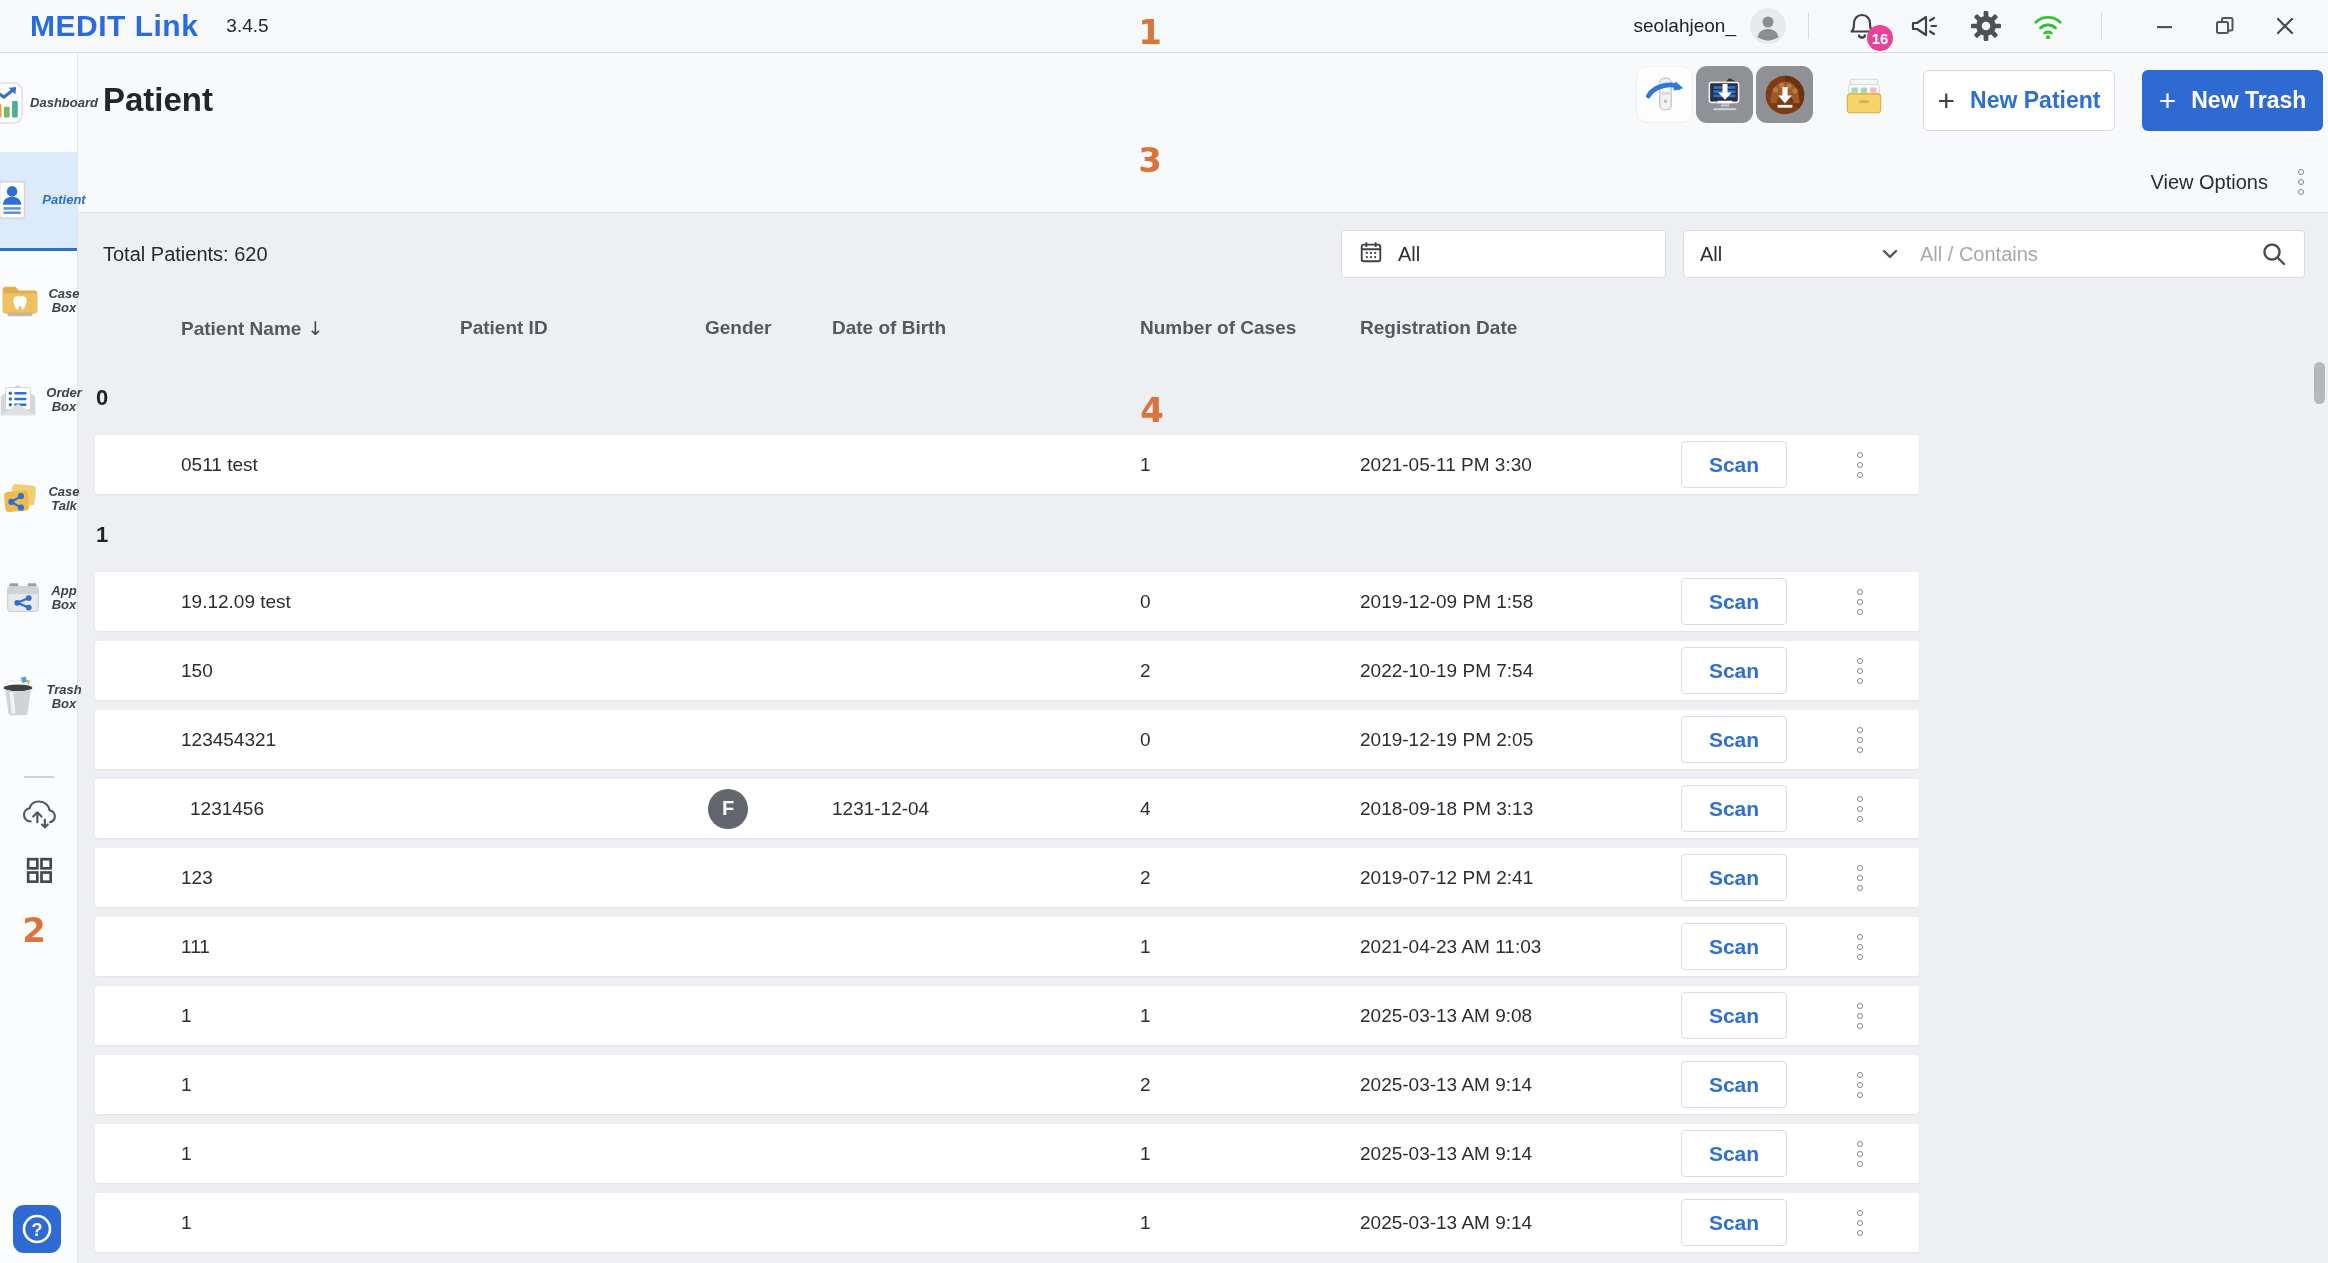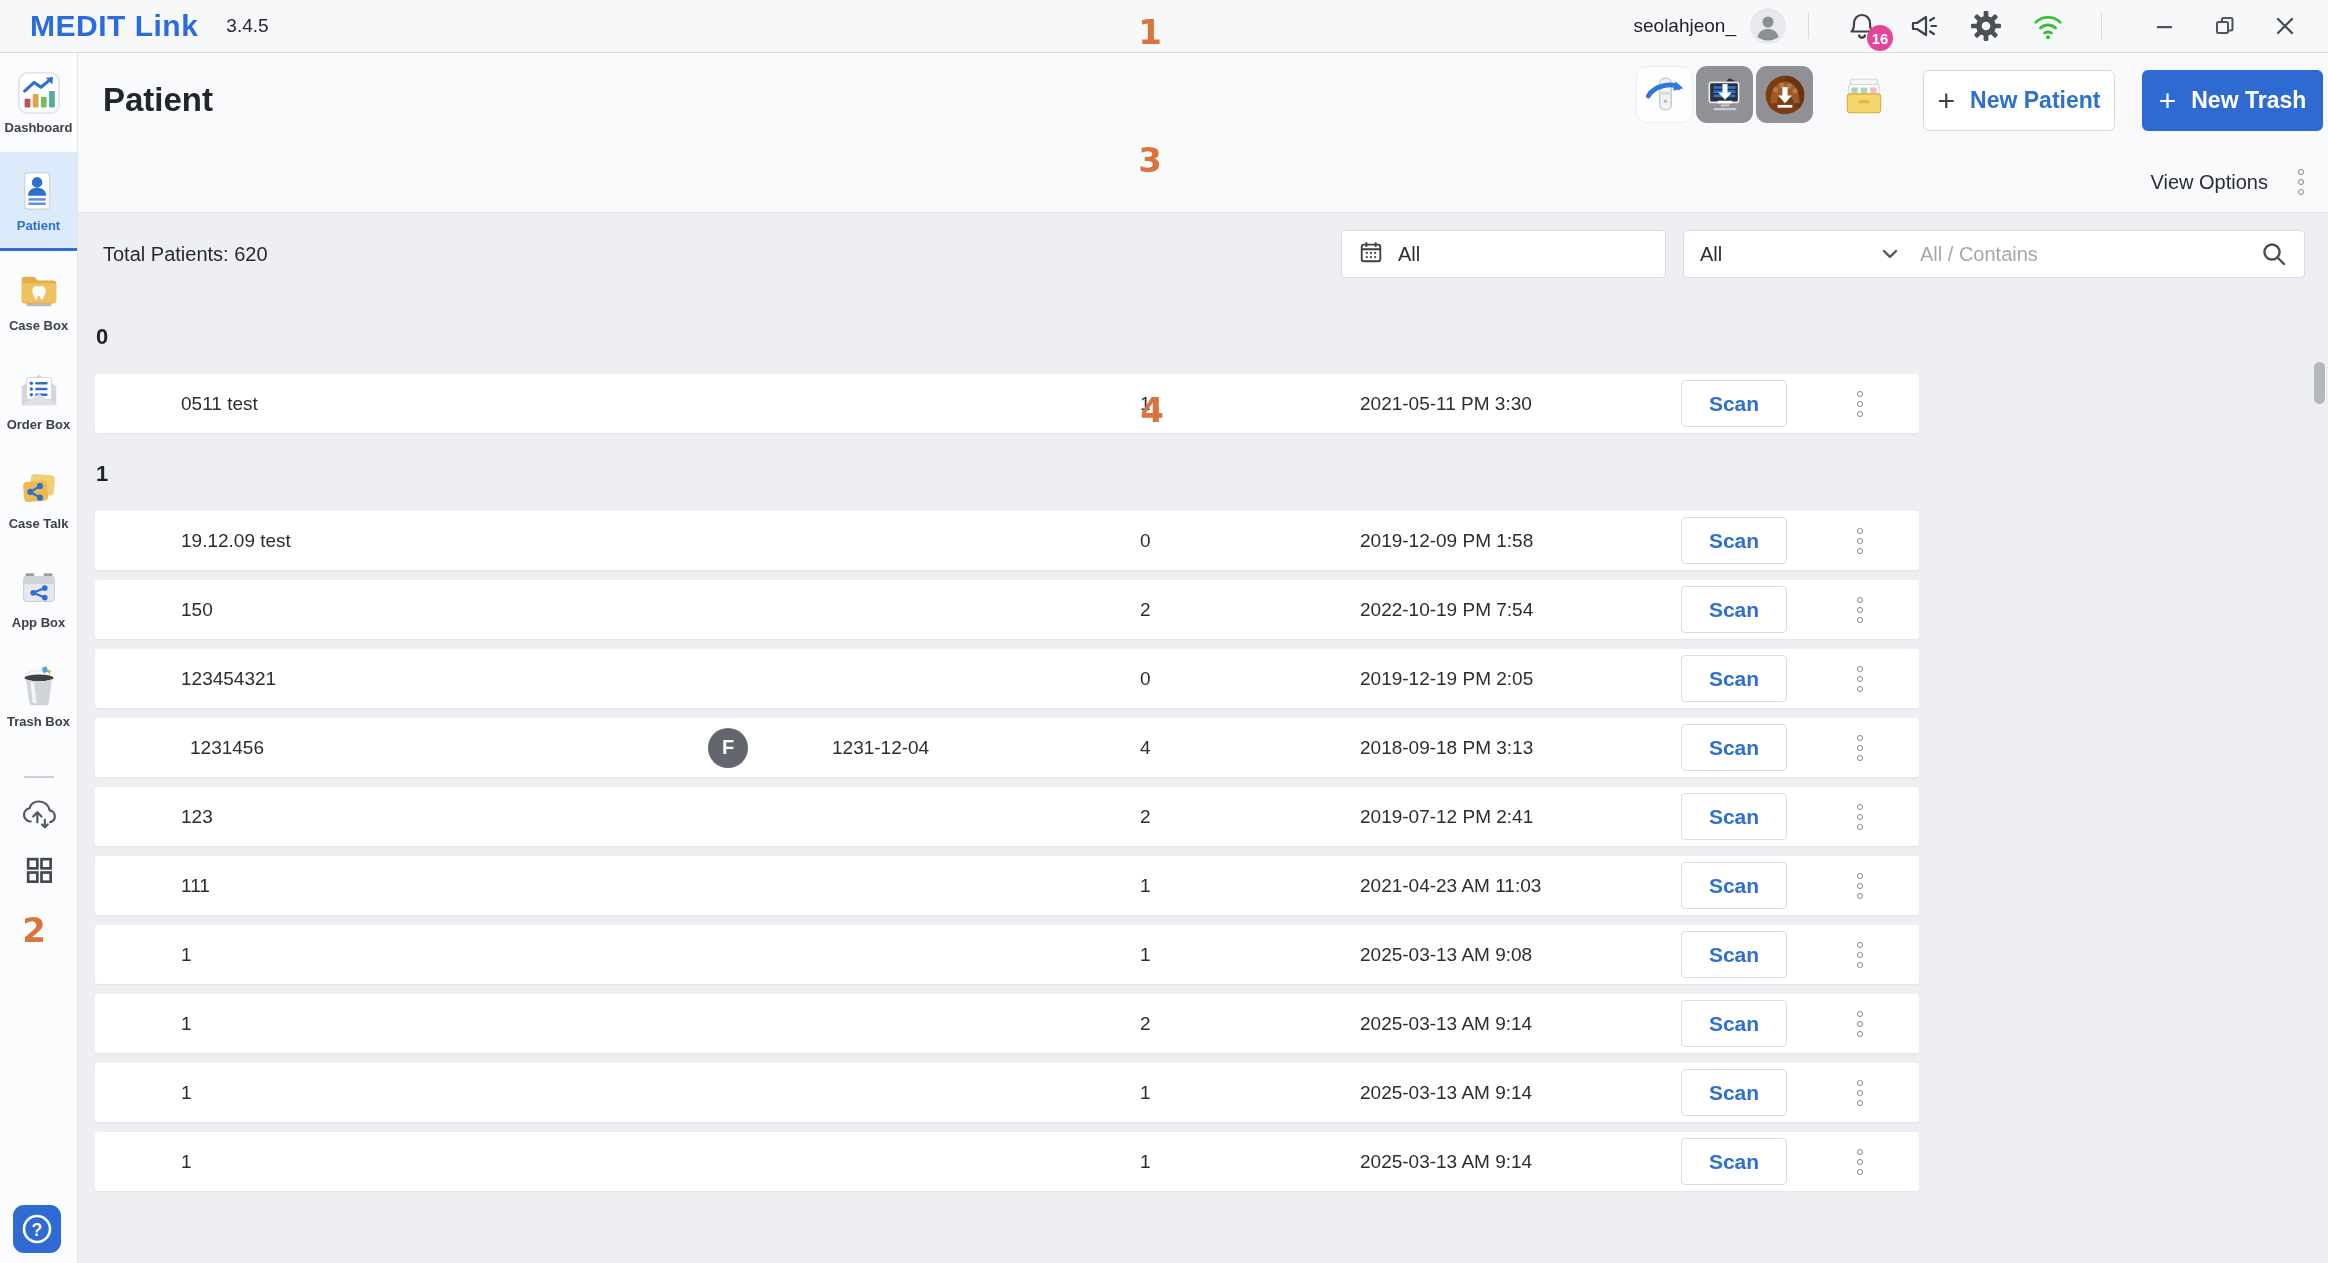"Dashboard" .side-item { flex-direction: column -> row; font-style: none -> italic }
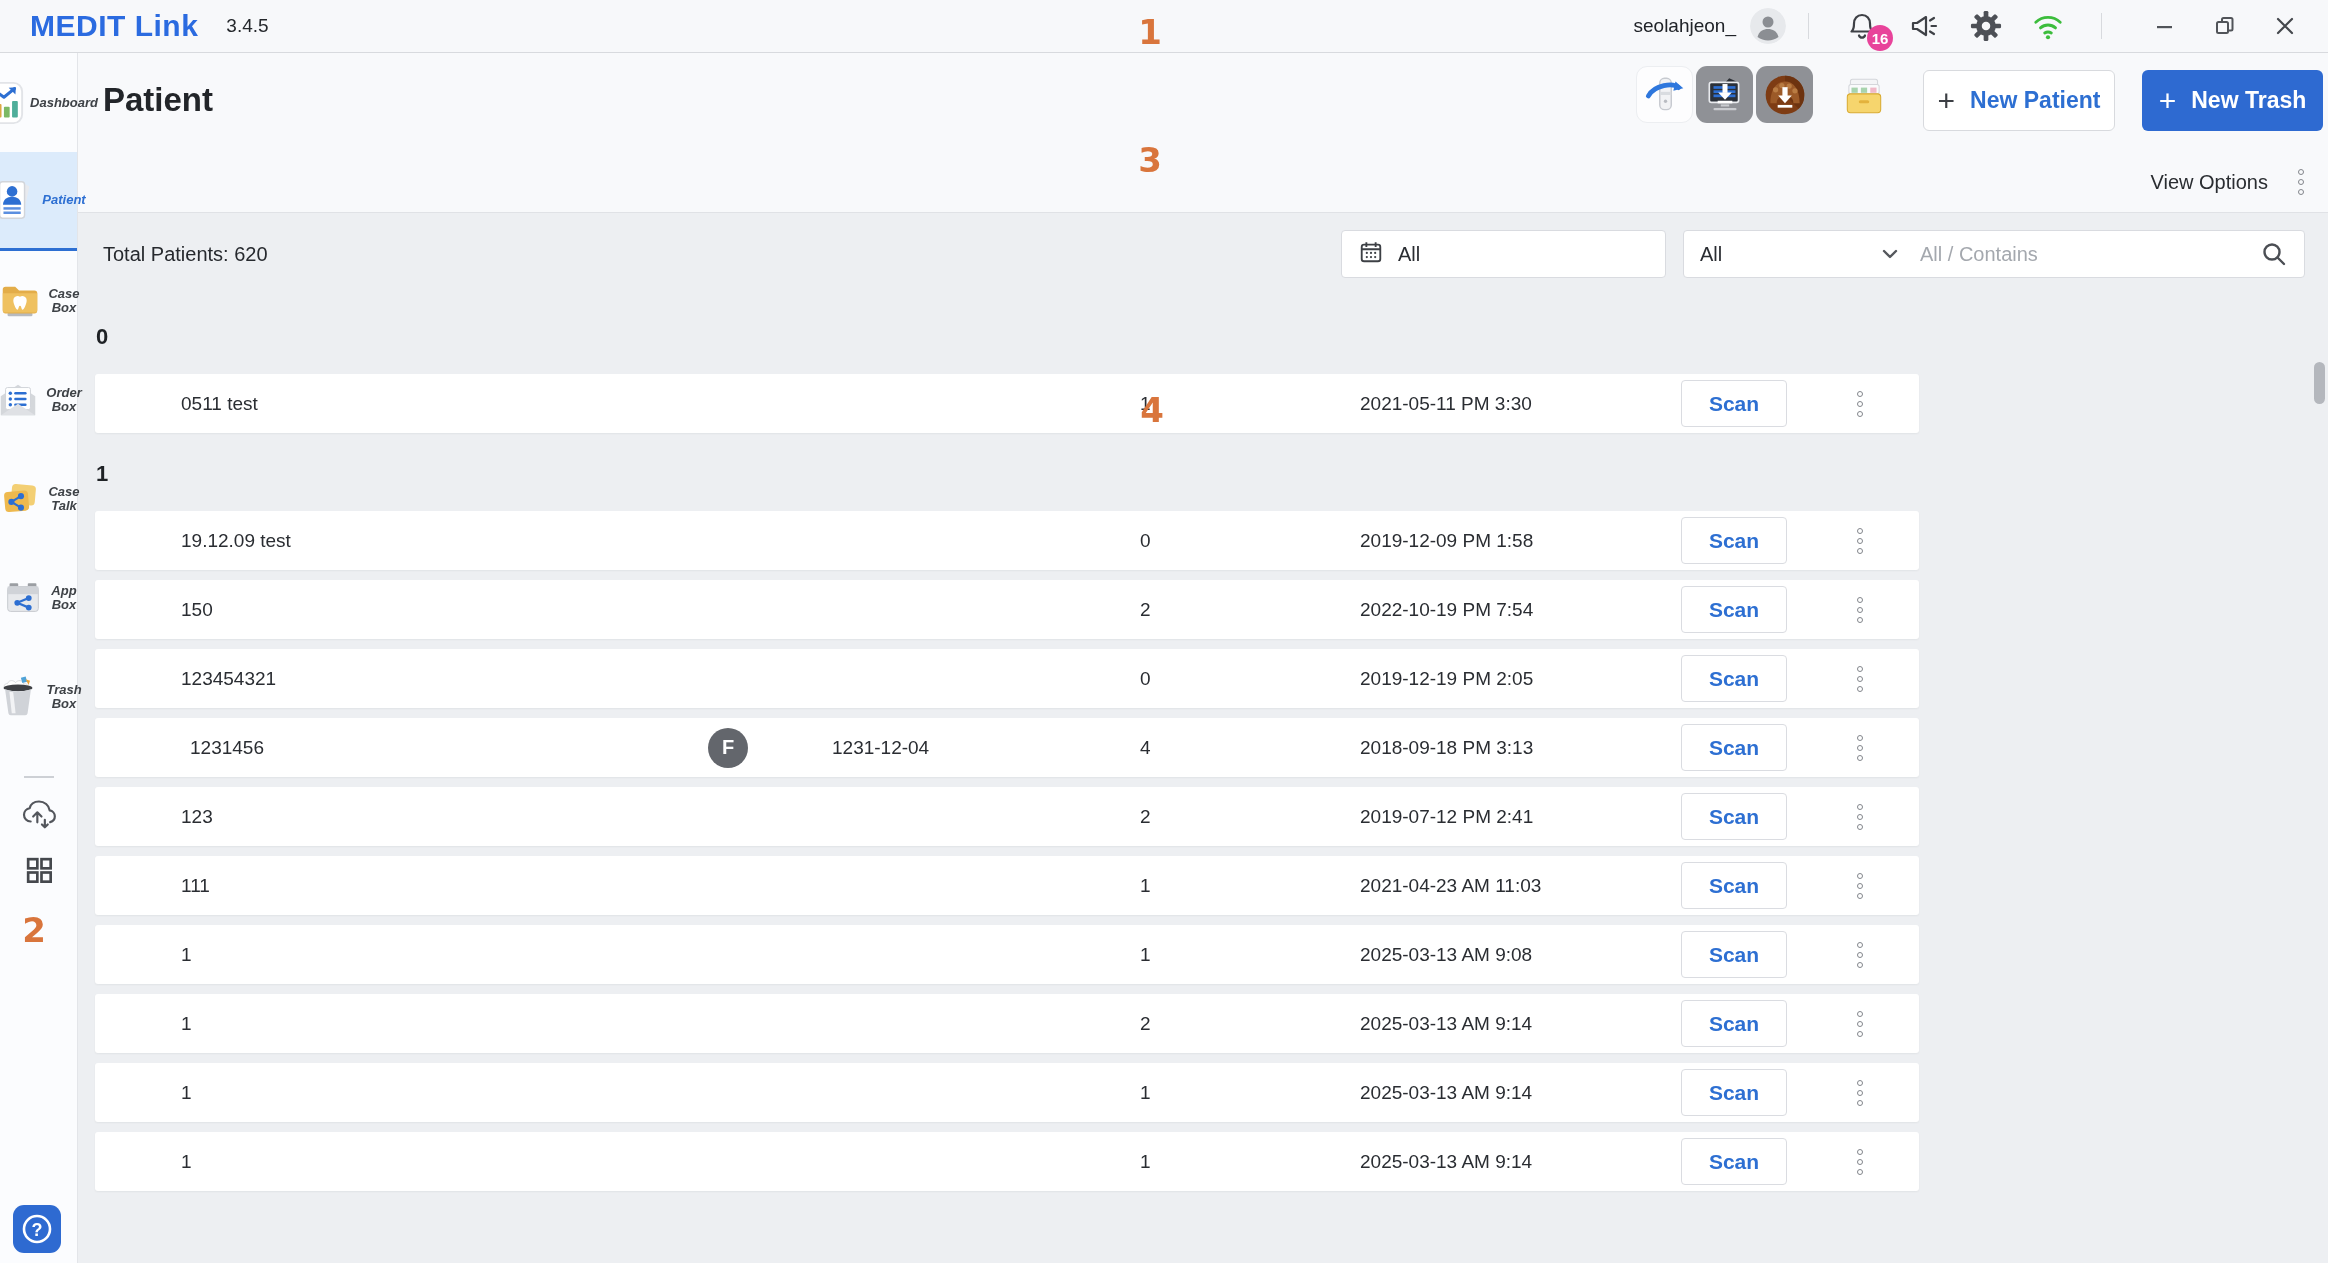"Patient Name ↓" div.table-header { html: none -> <div> <span>Patient Name<span>↓</span></span> <span>Patient ID</span> <span>Gender</span> <span>Date of Birth</span> <span>Number of Cases</span> <span>Registration Date</span> </div> }
